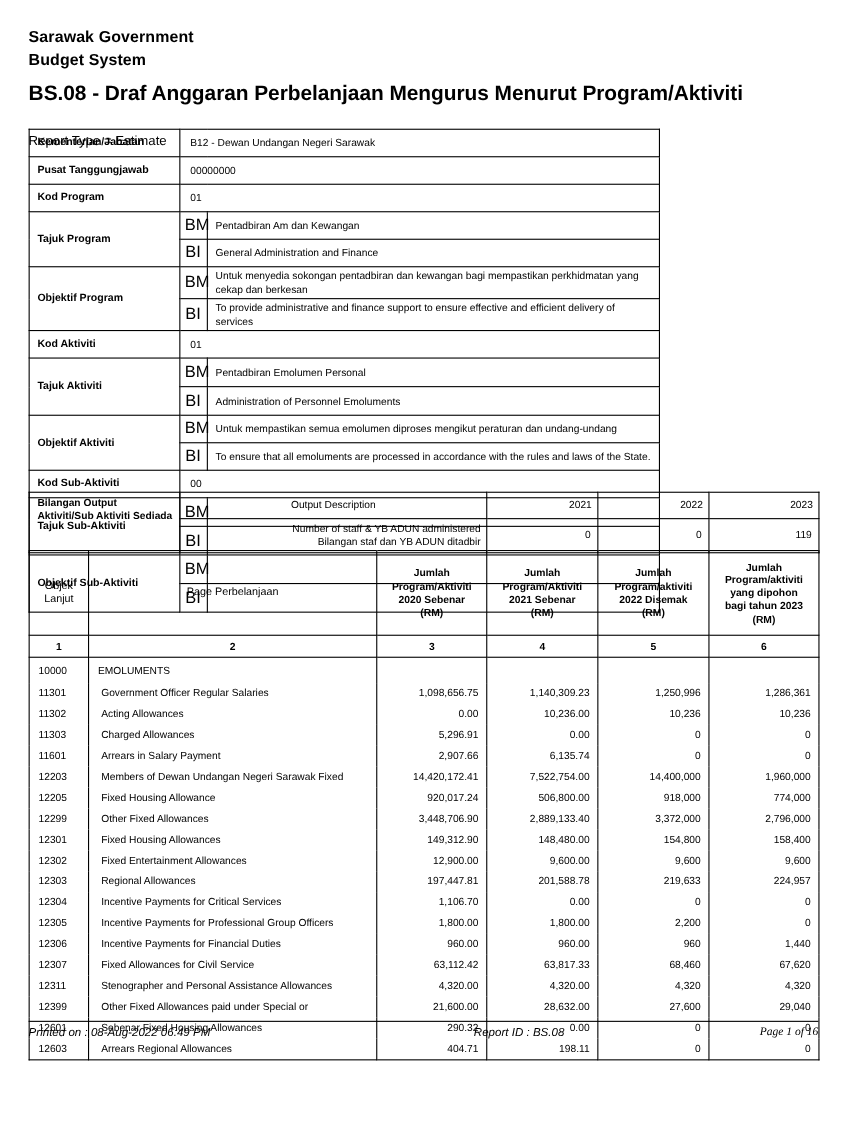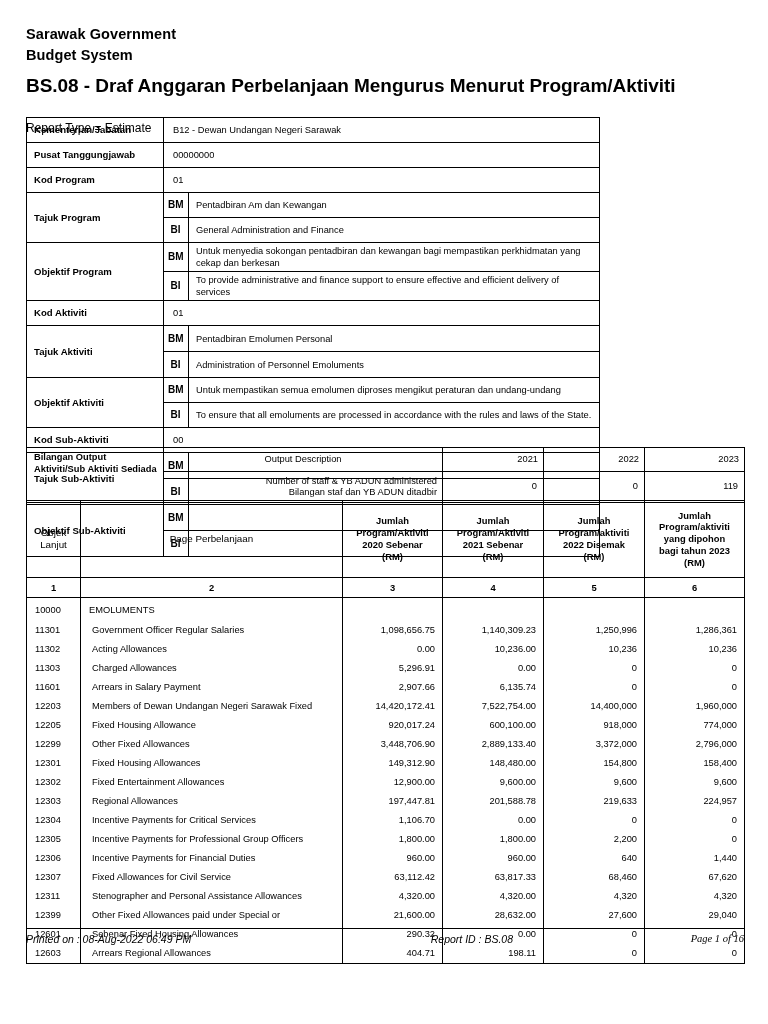"BM" .info-table td.lang { font-size: 10px -> 15px; font-weight: bold -> normal }
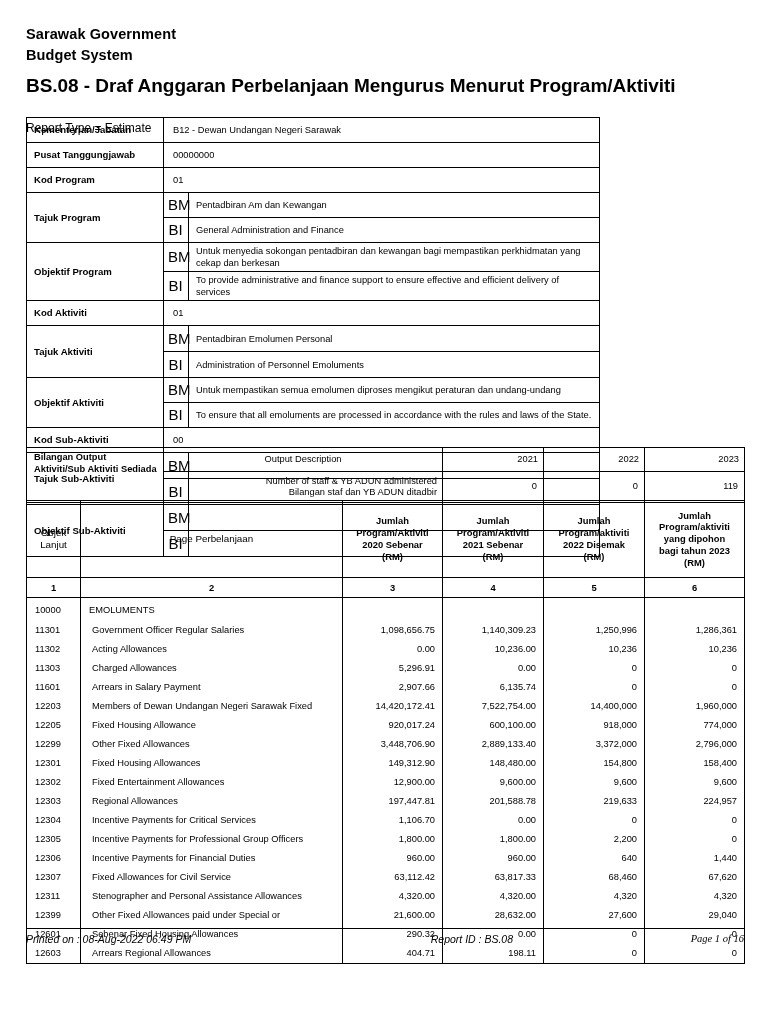"600,100.00" td.c-num { text: 600,100.00 -> 506,800.00 }
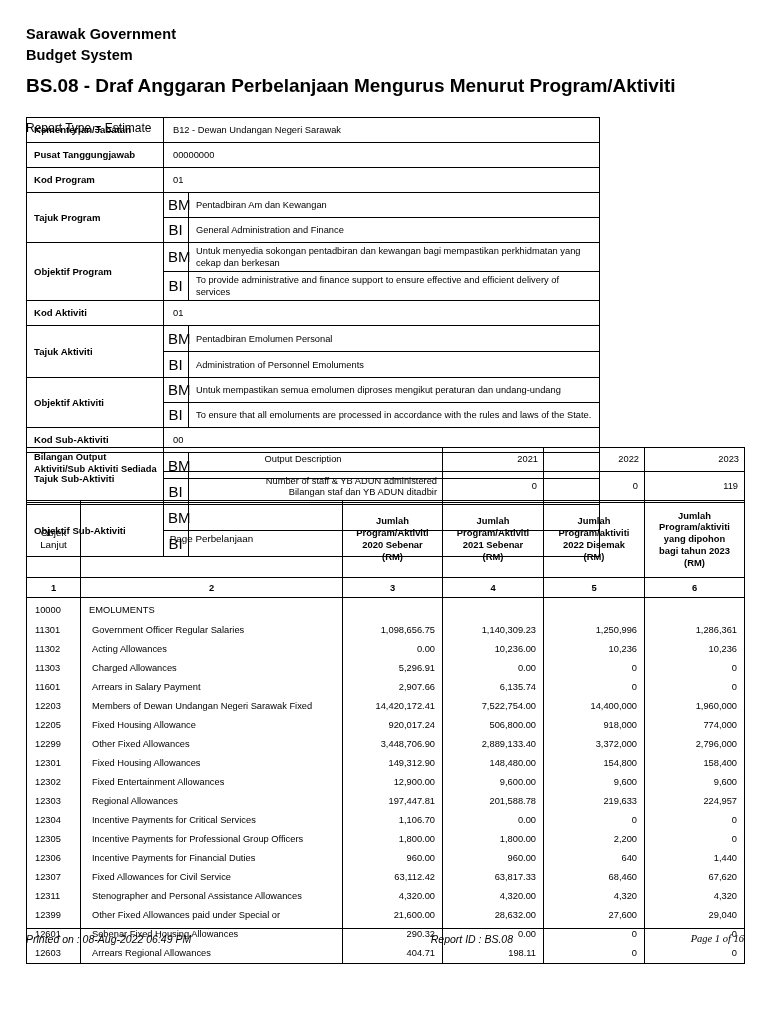"640" td.c-num { text: 640 -> 960 }
